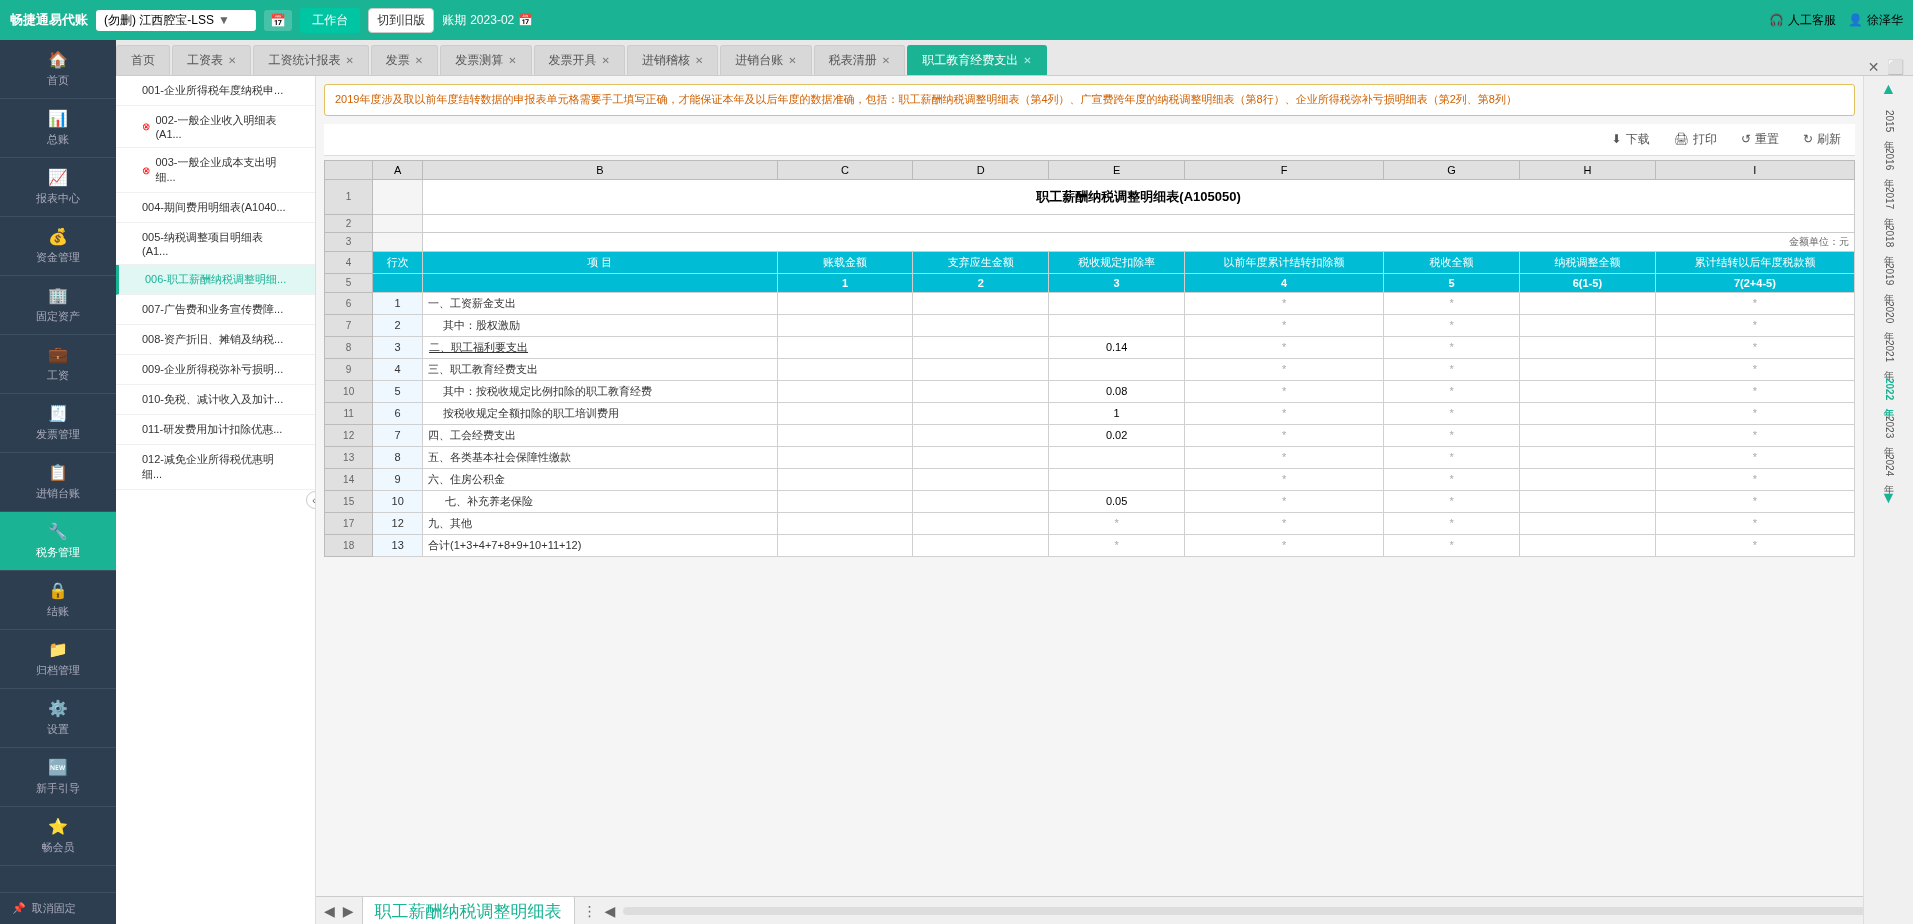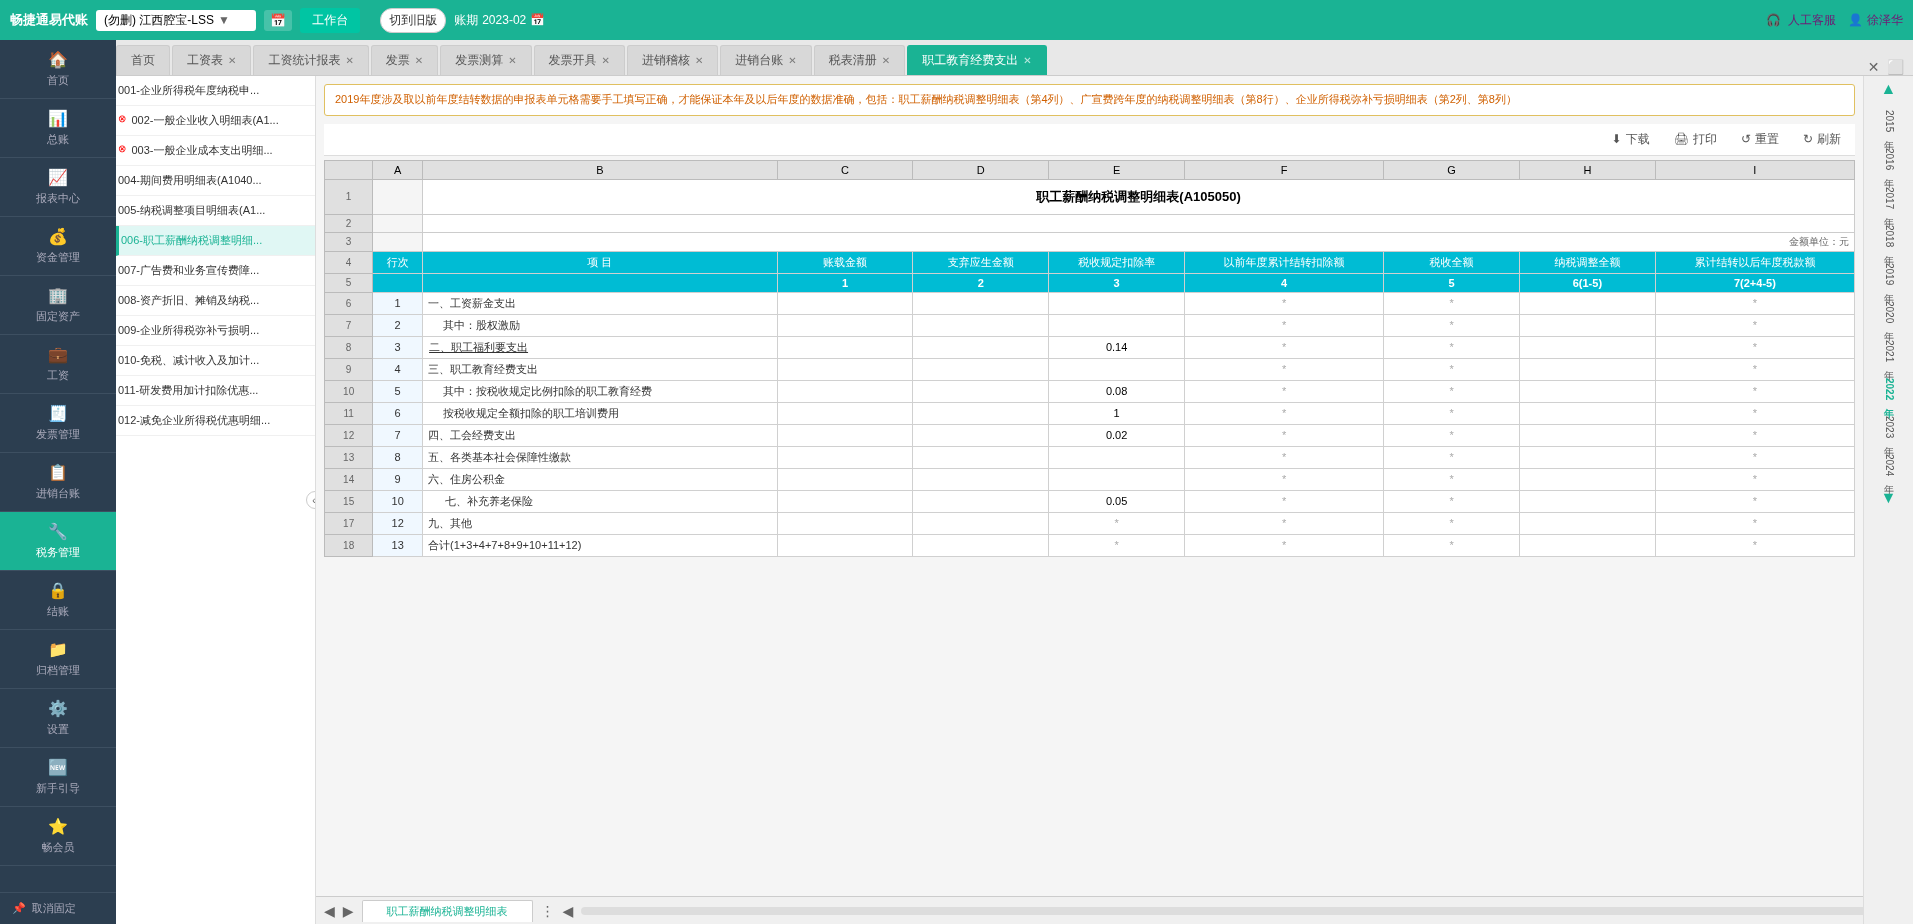"切到旧版" .top-bar-switch { border-radius: 12px -> 4px; margin-left: 12px -> none }
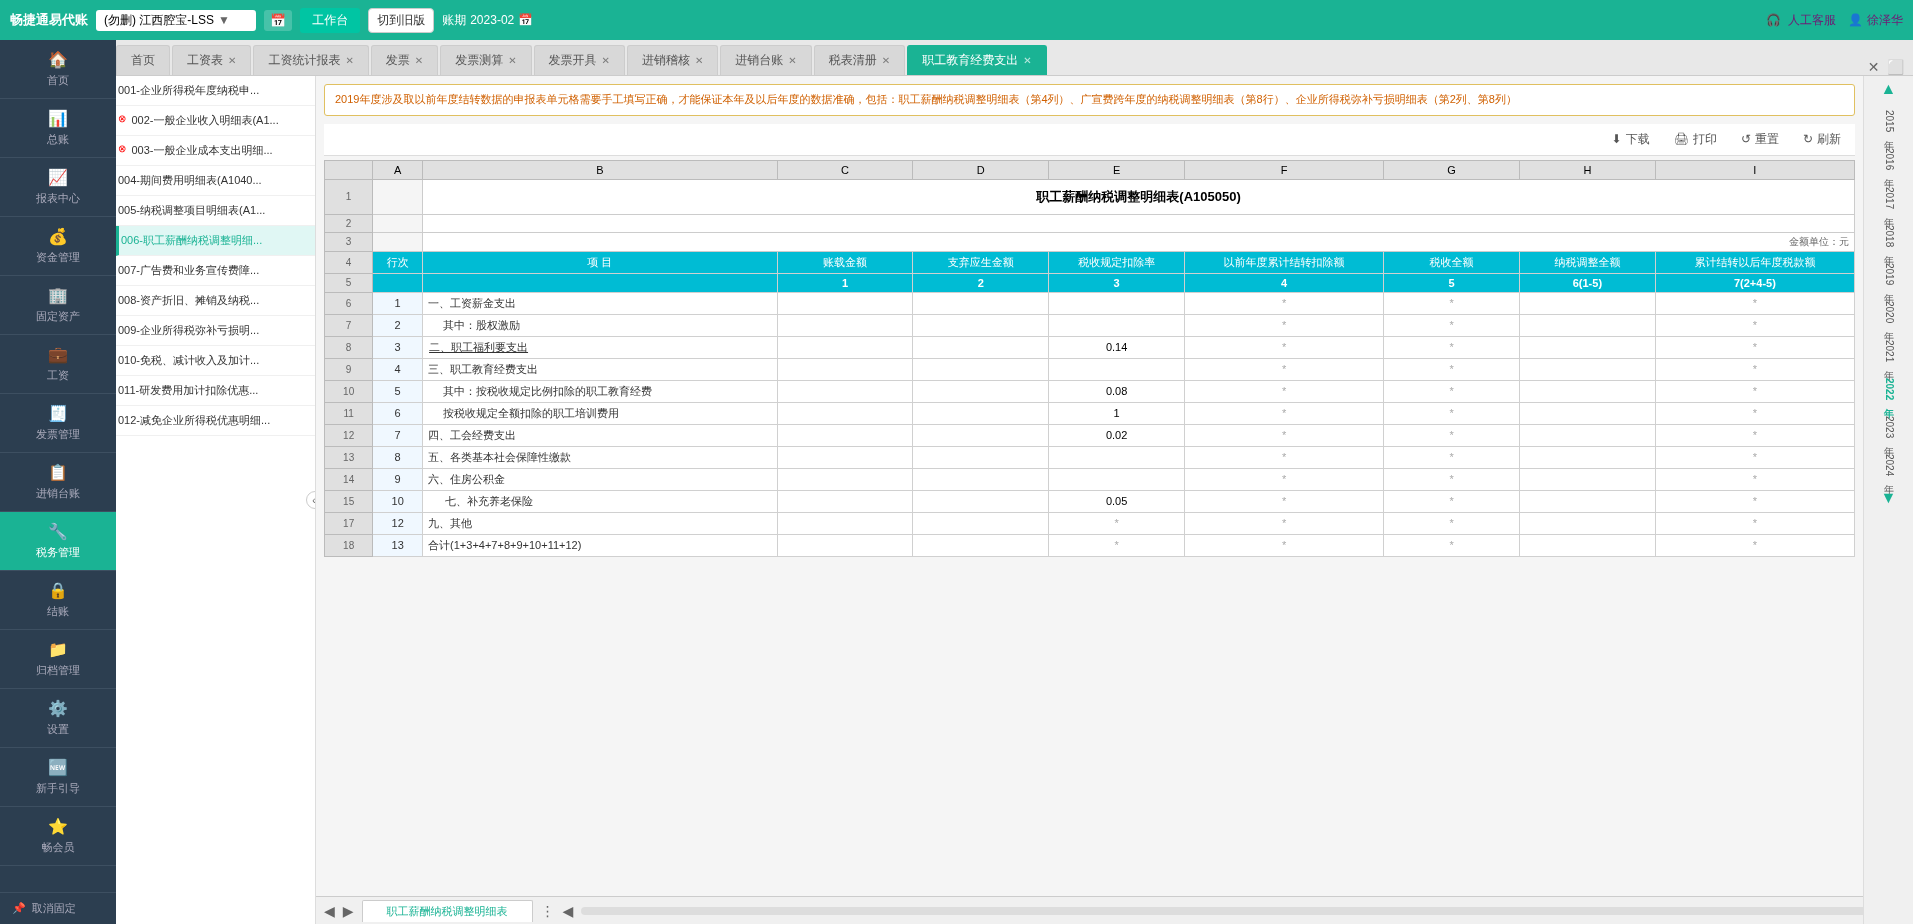"🎧 人工客服" .top-bar-right { color: #701a75 -> #000000; font-family: Liberation Mono, monospace -> none }
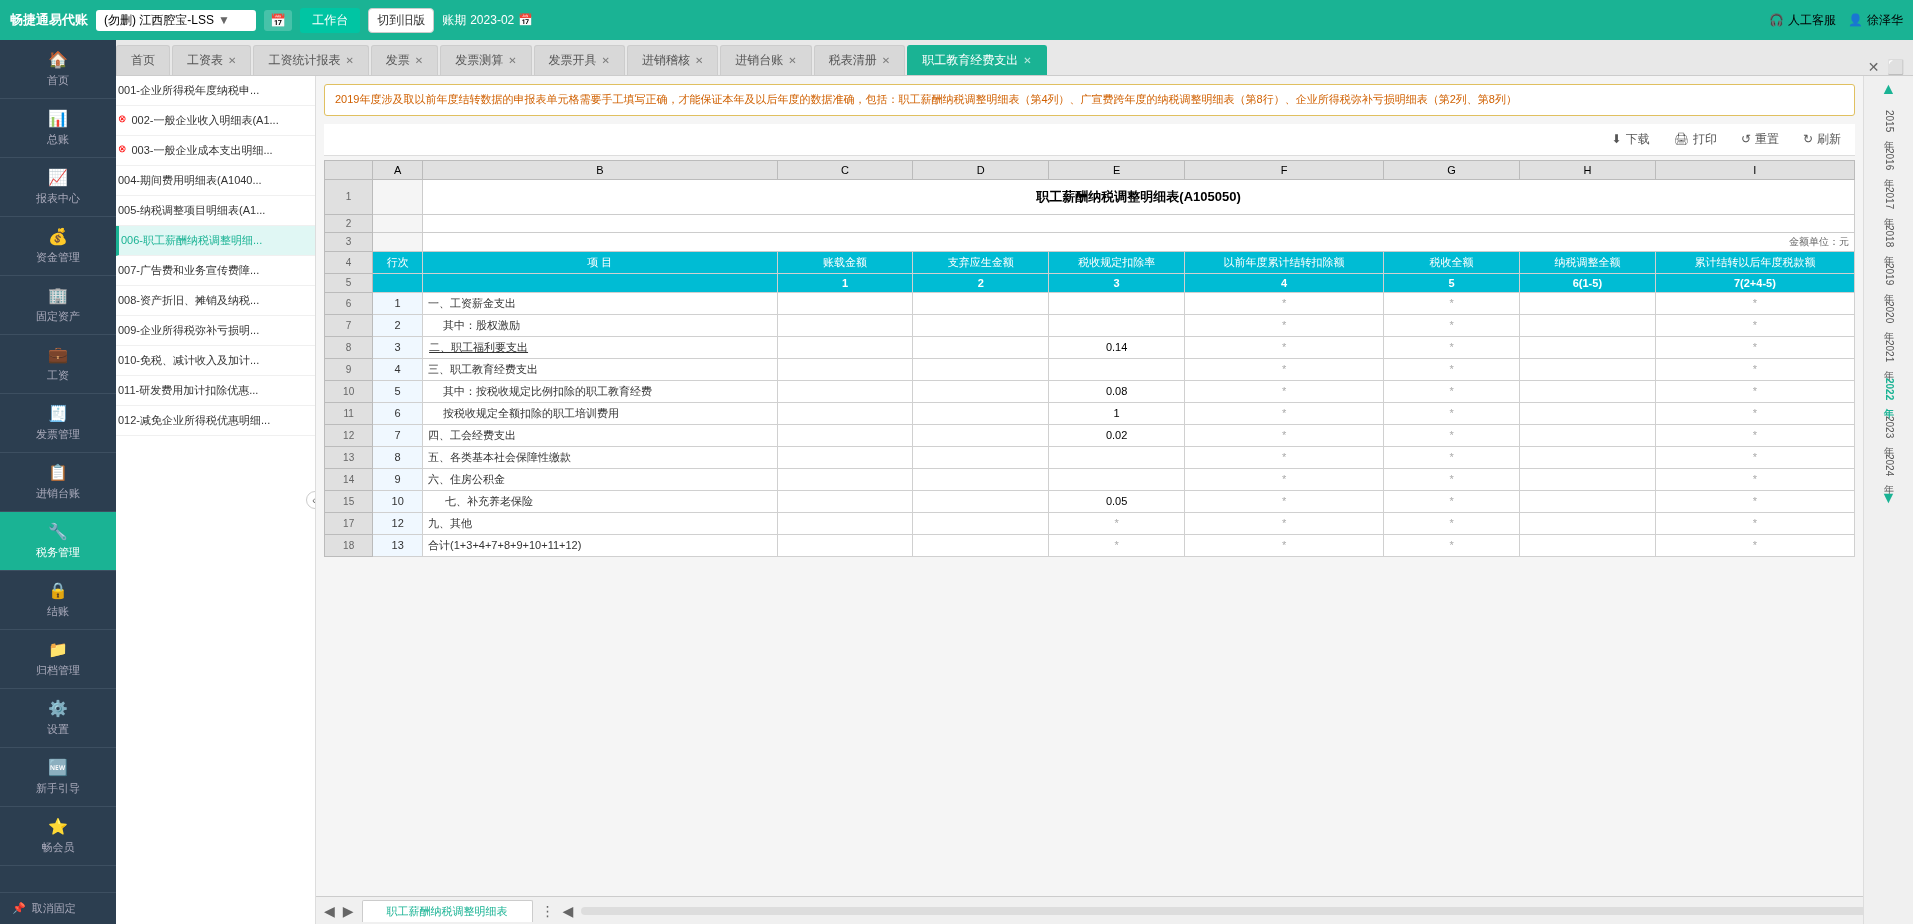"001-企业所得税年度纳税申..." .left-panel-item { align-items: none -> center; padding: 7px 2px -> 7px 26px }
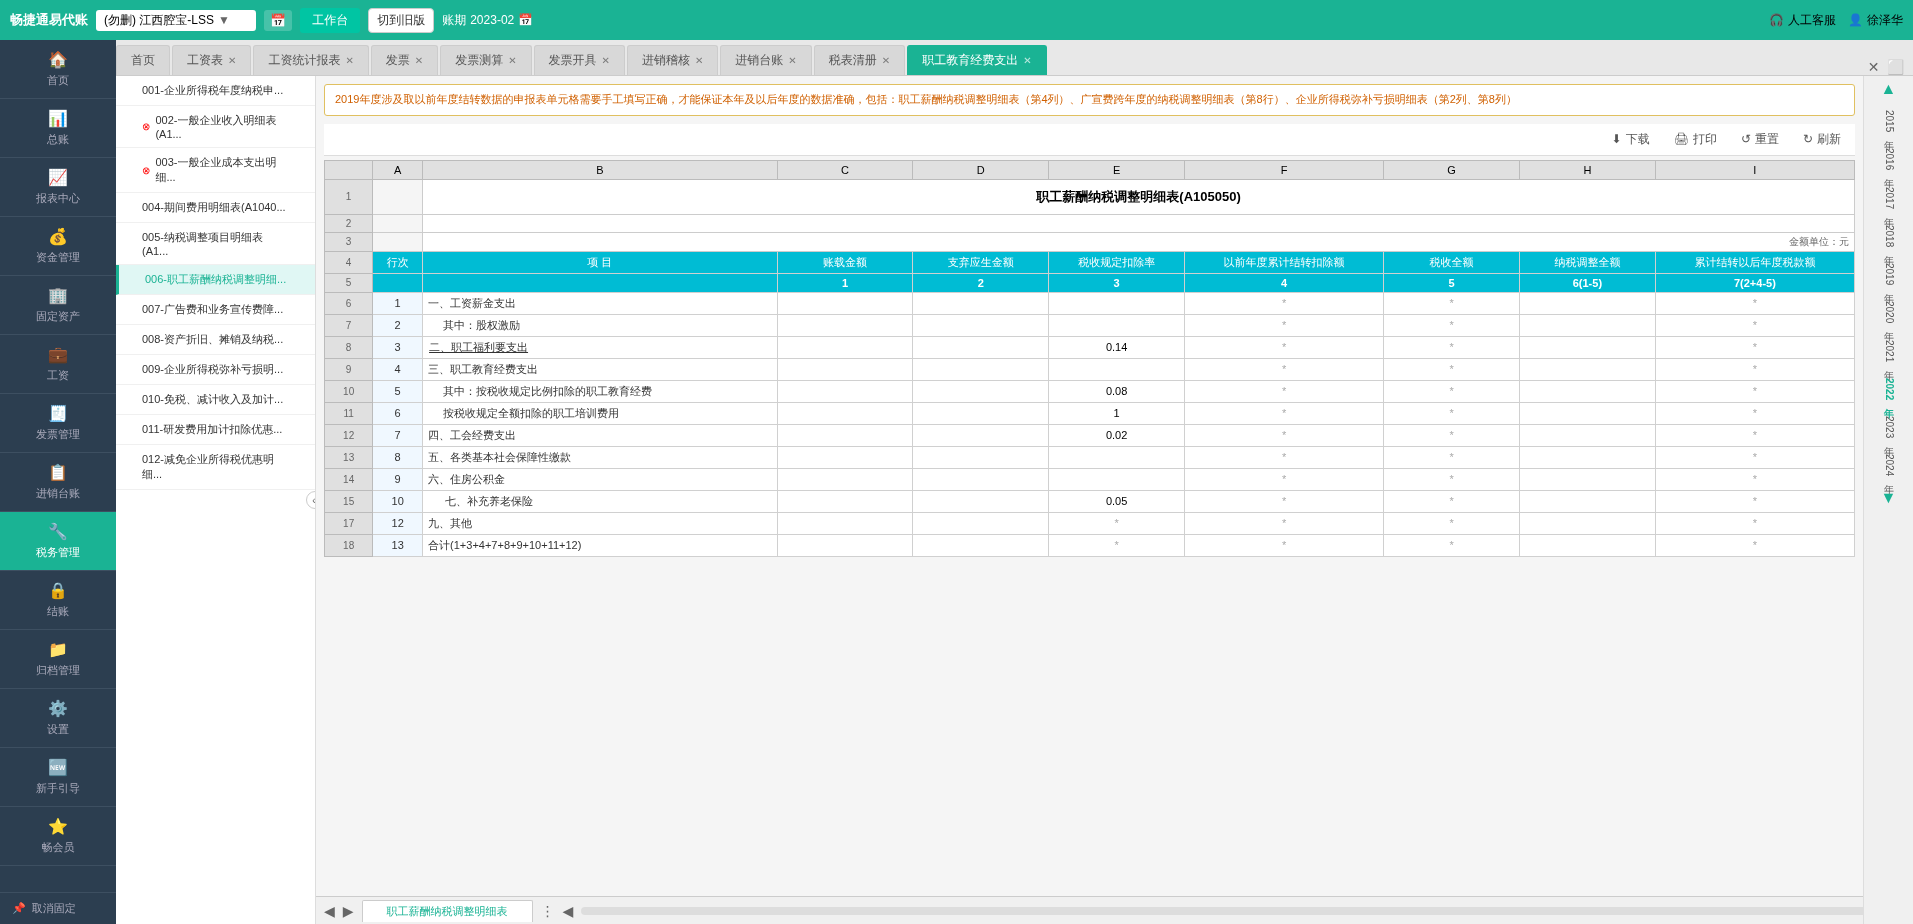"职工薪酬纳税调整明细表" .sheet-tab { font-size: 11px -> 17px; padding: 3px 24px -> 3px 12px }
